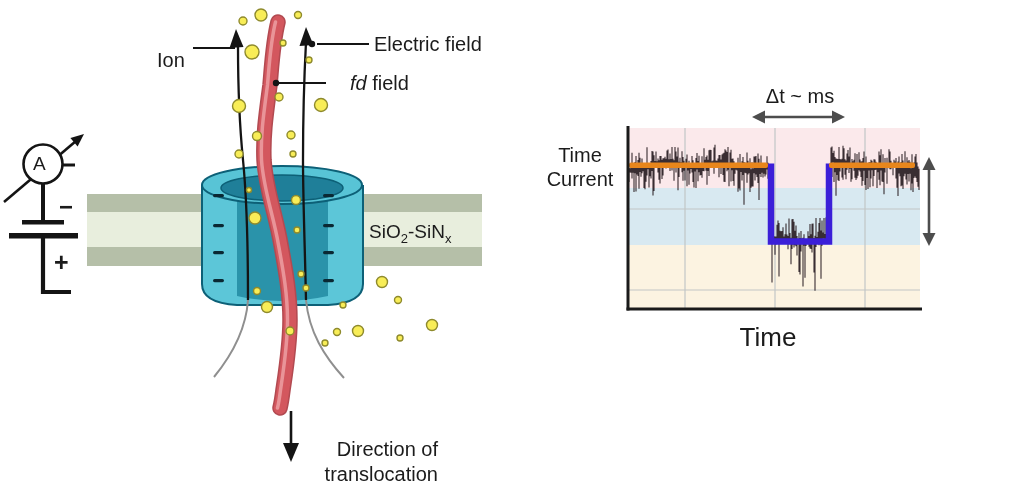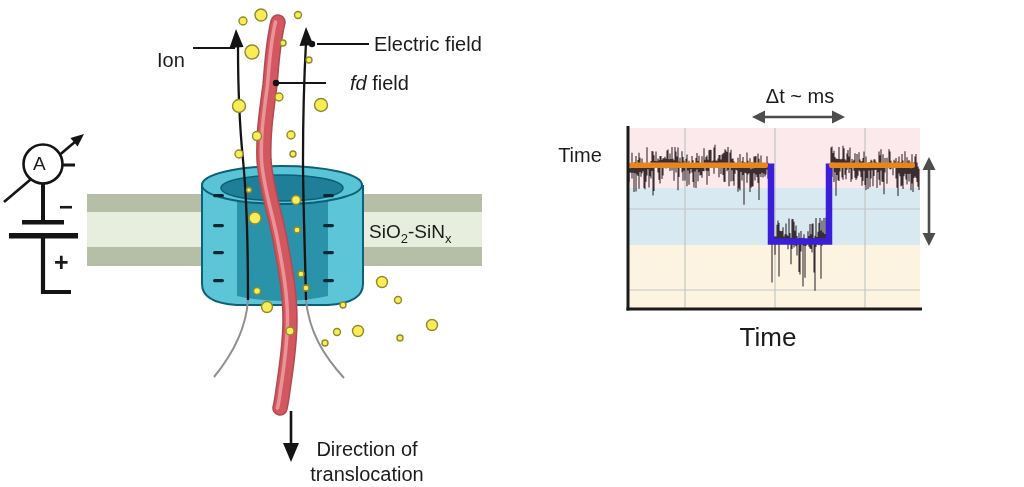"Current" div { html: none -> <div>Current</div> }
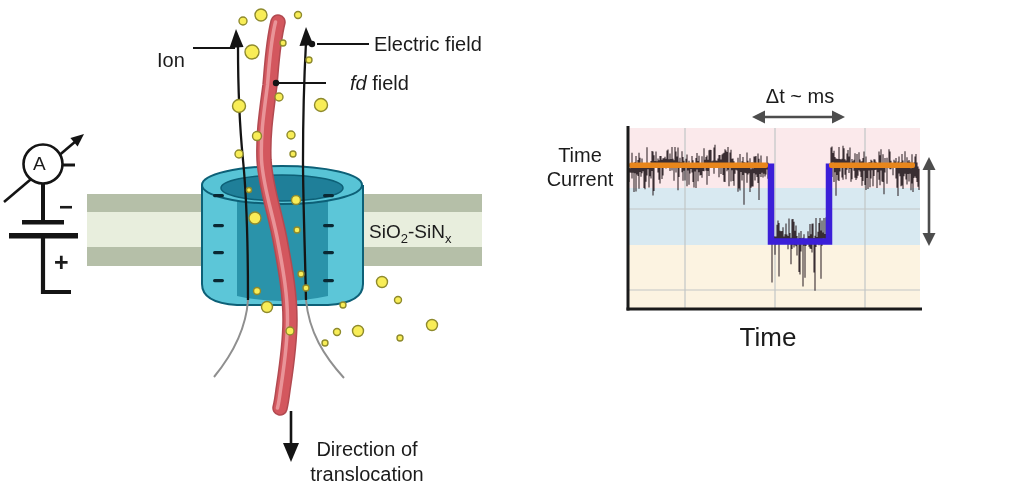"Direction of" div.lbl { text-align: none -> right }
